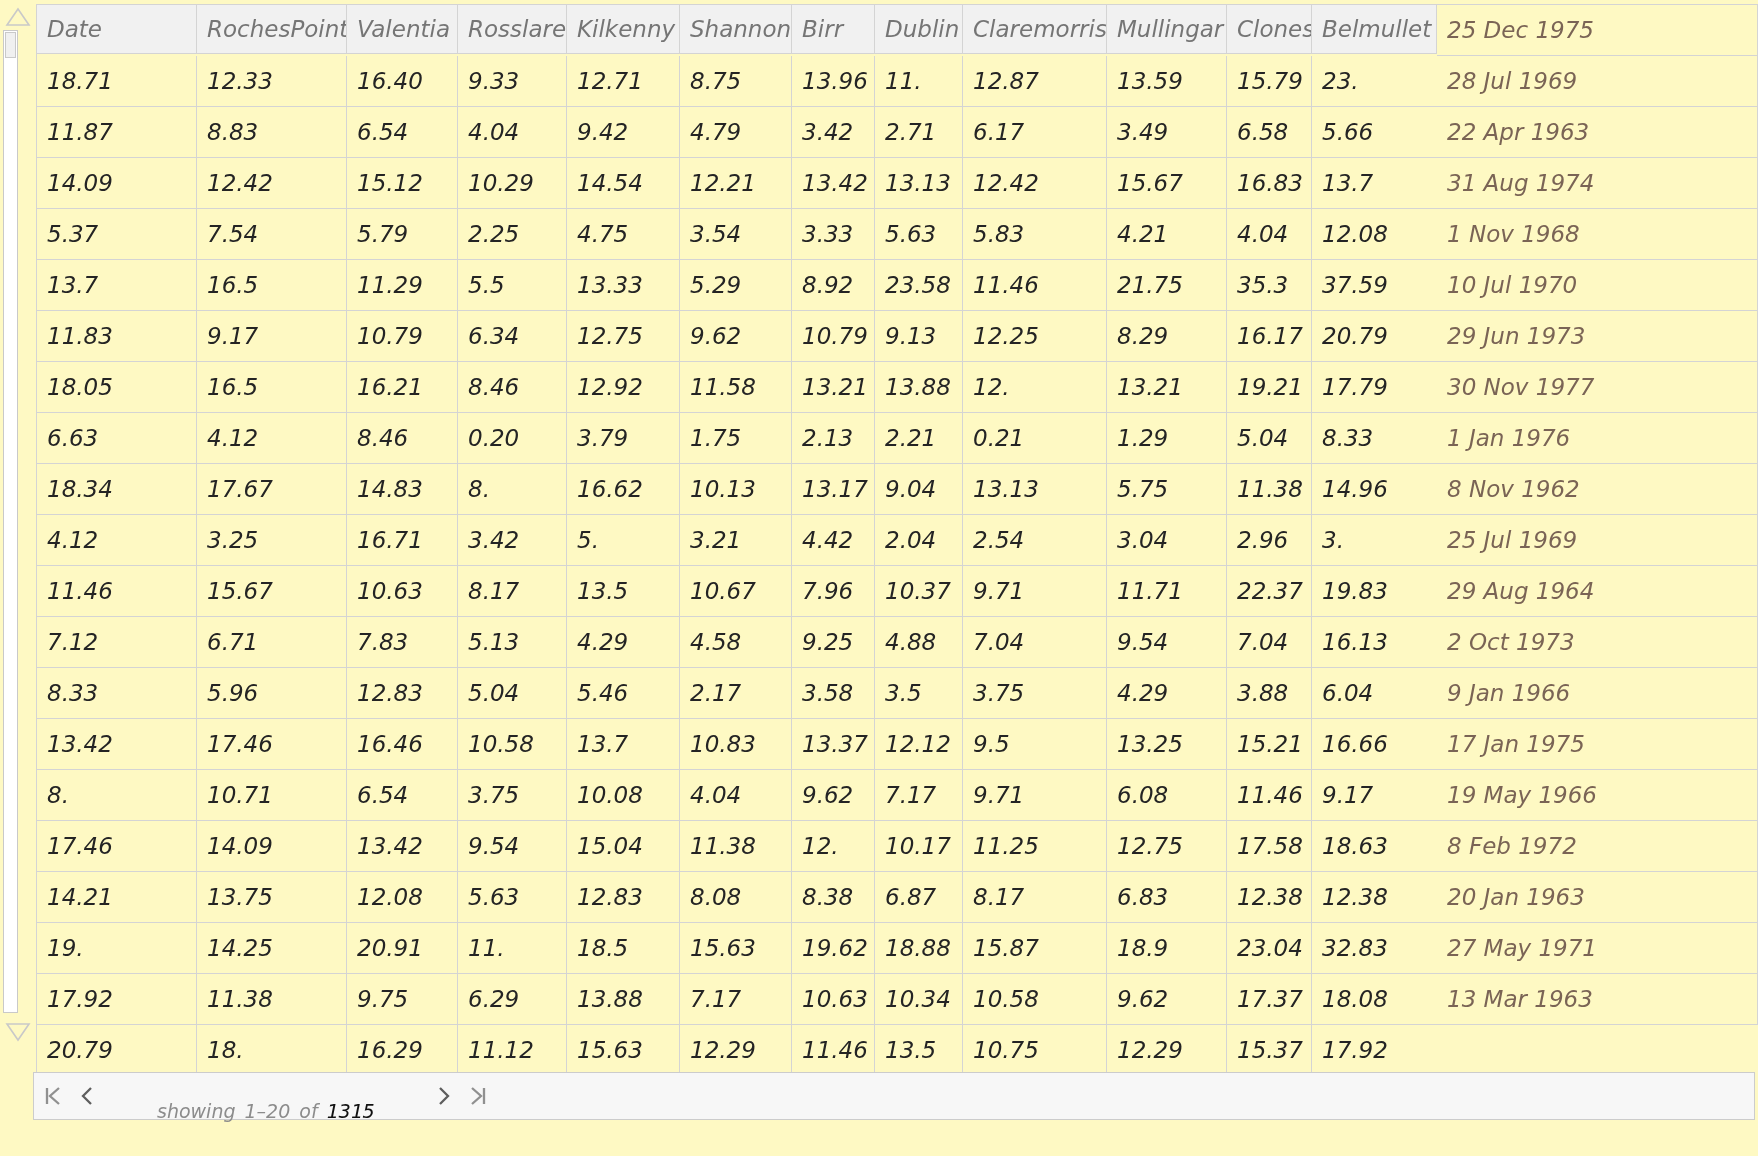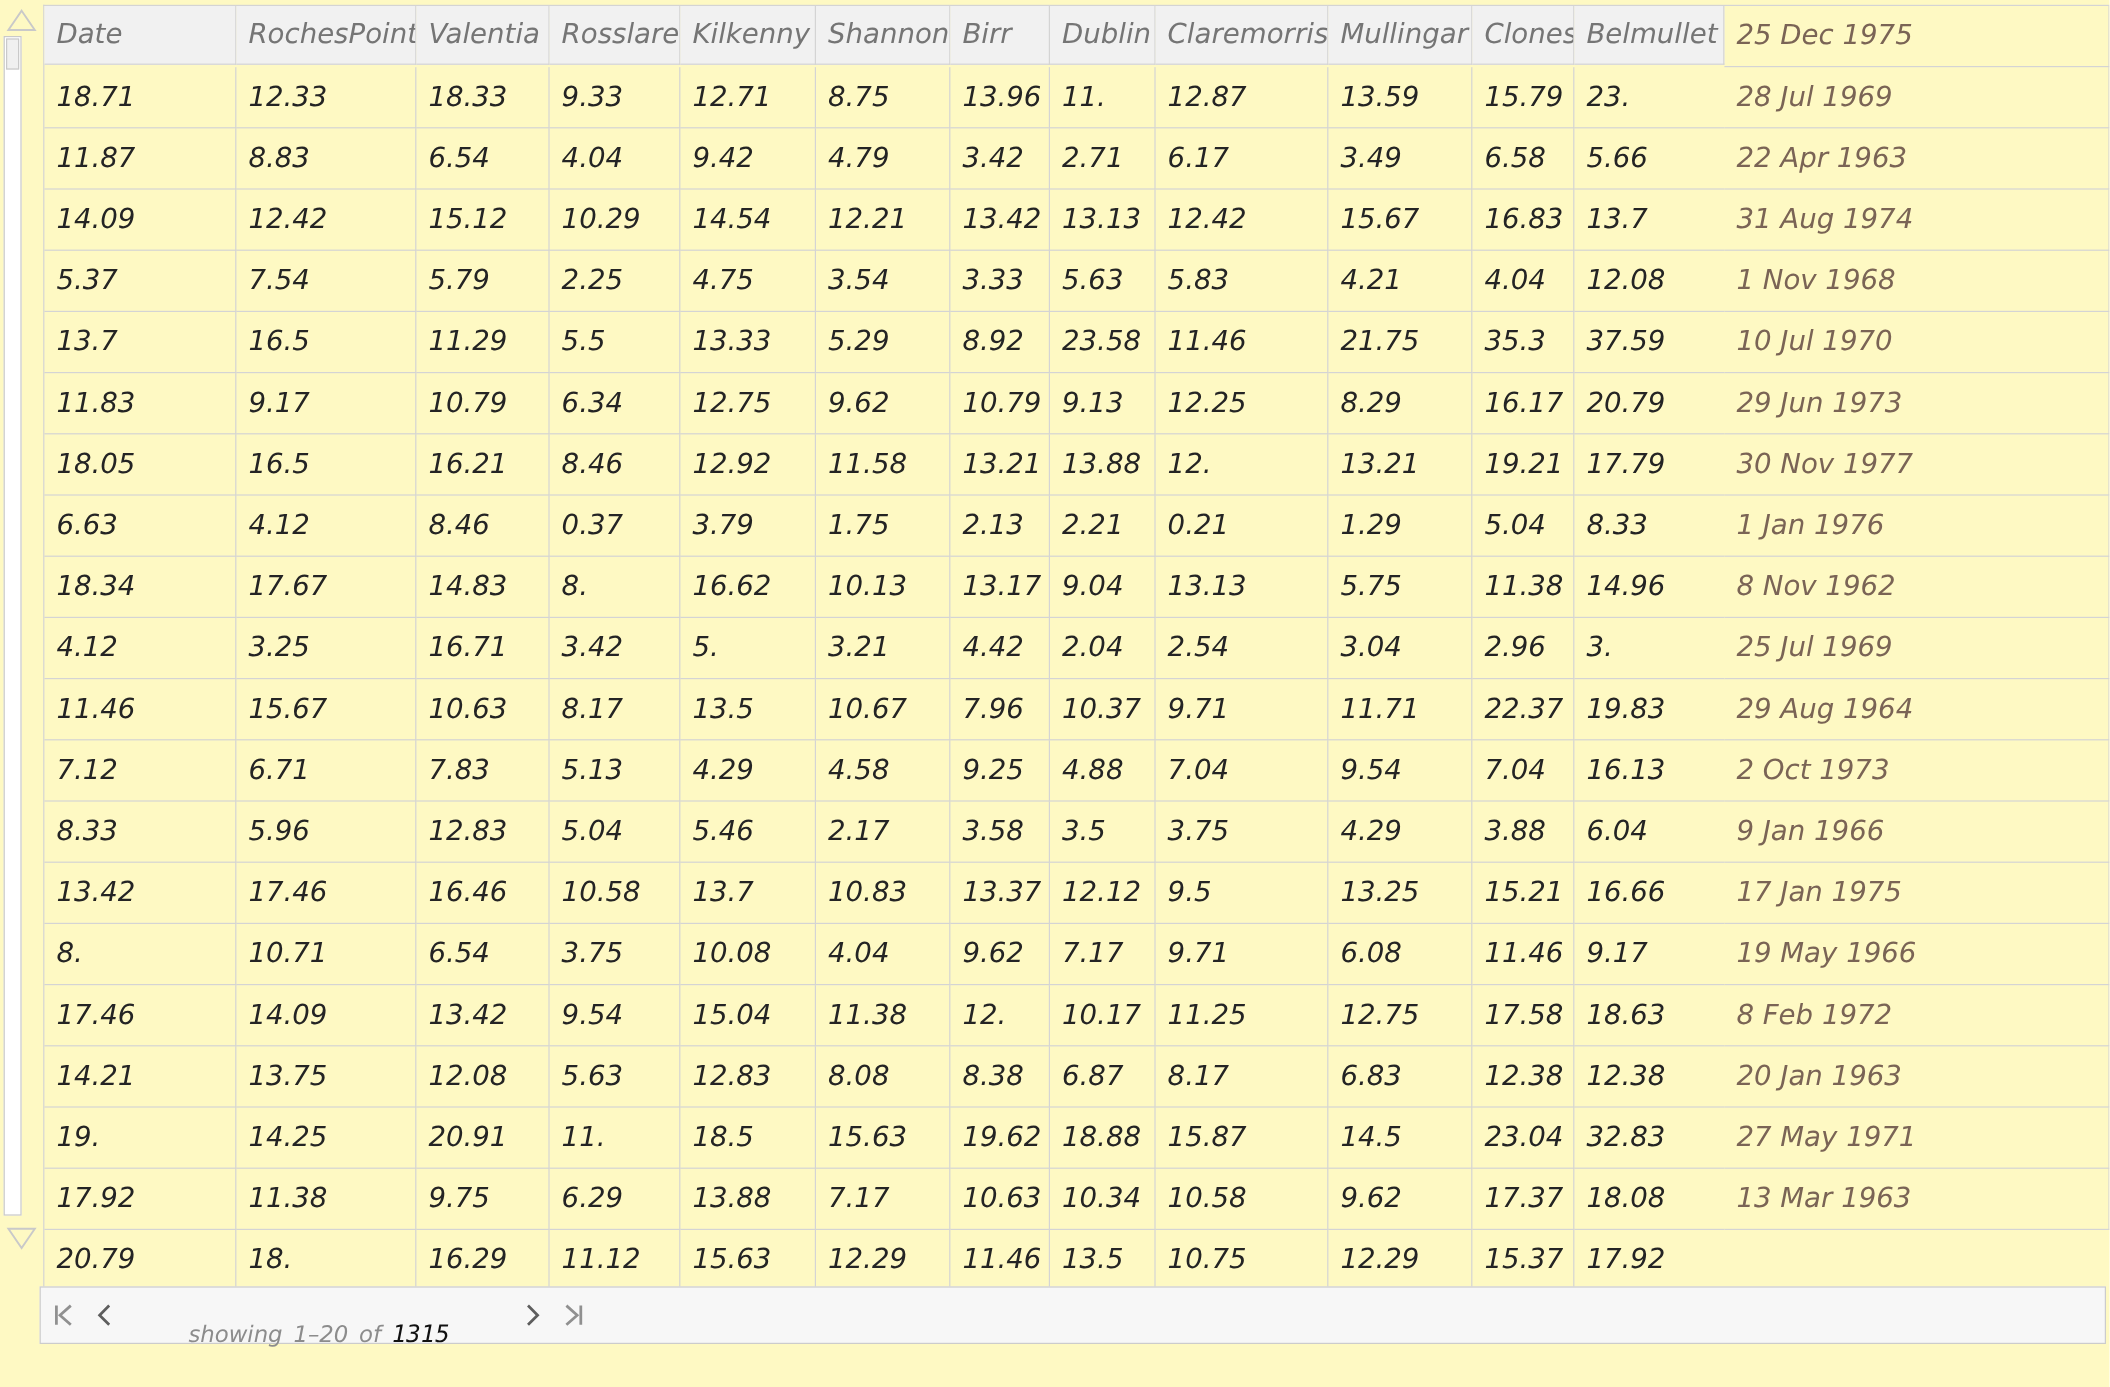"18.33" div.cell { text: 18.33 -> 16.40 }
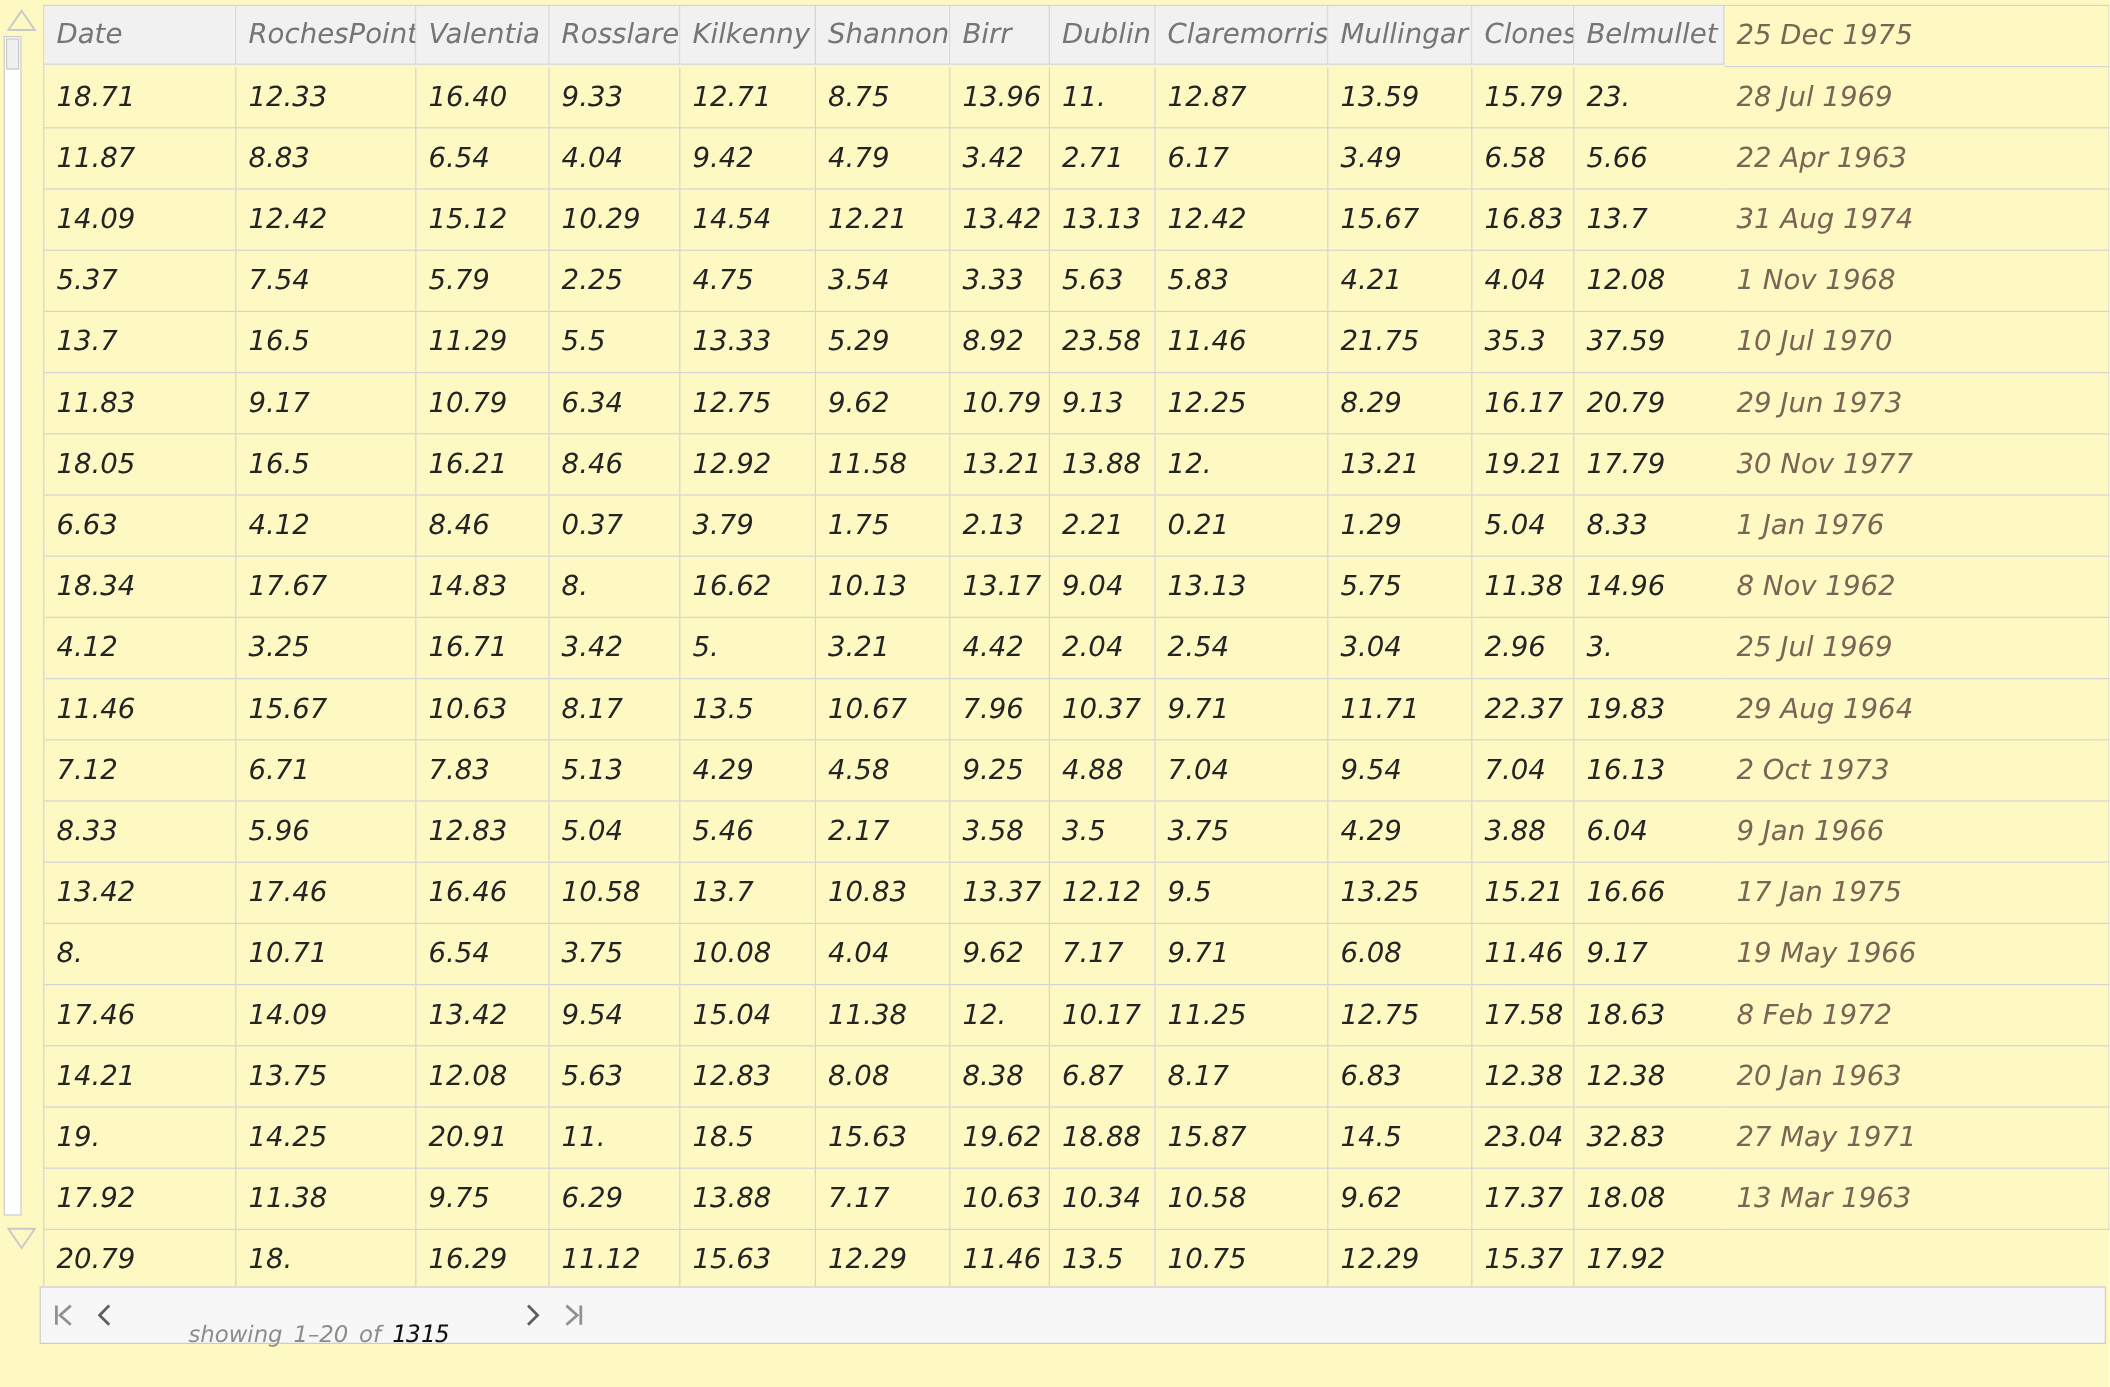"0.37" div.cell { text: 0.37 -> 0.20 }
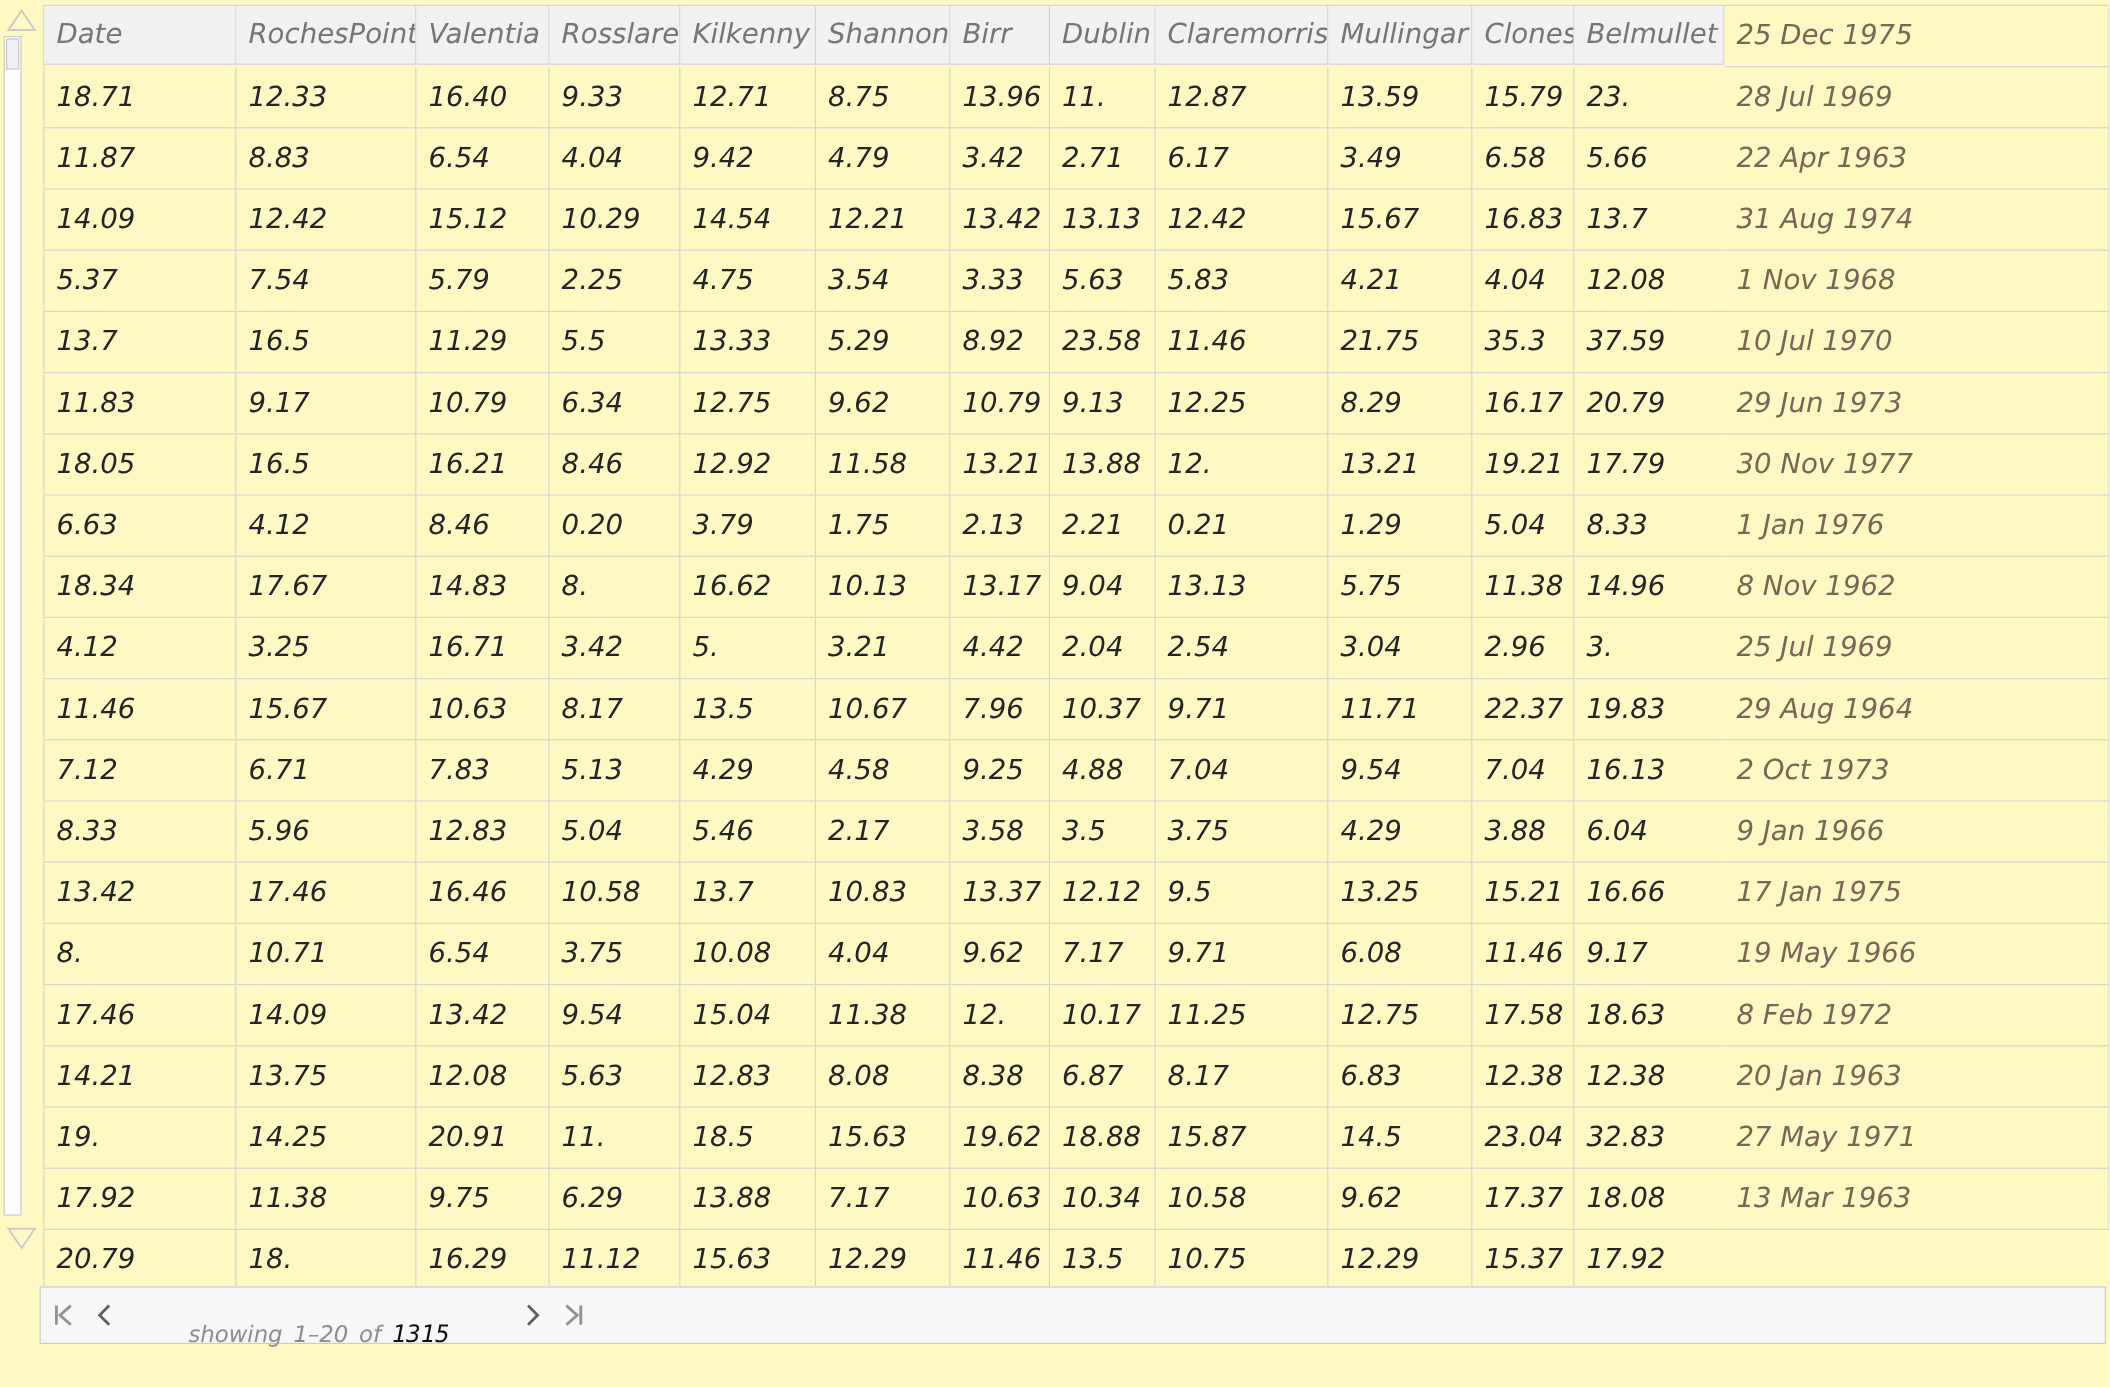"14.5" div.cell { text: 14.5 -> 18.9 }
